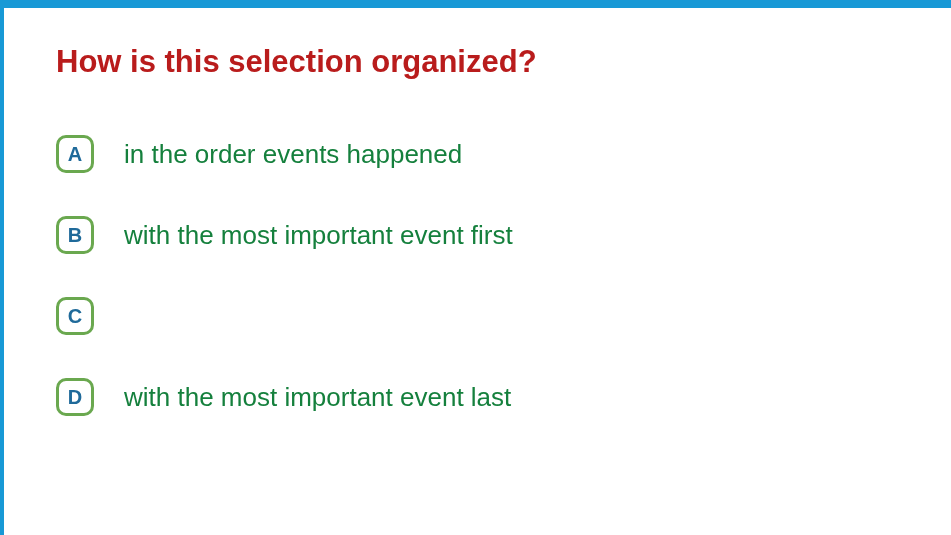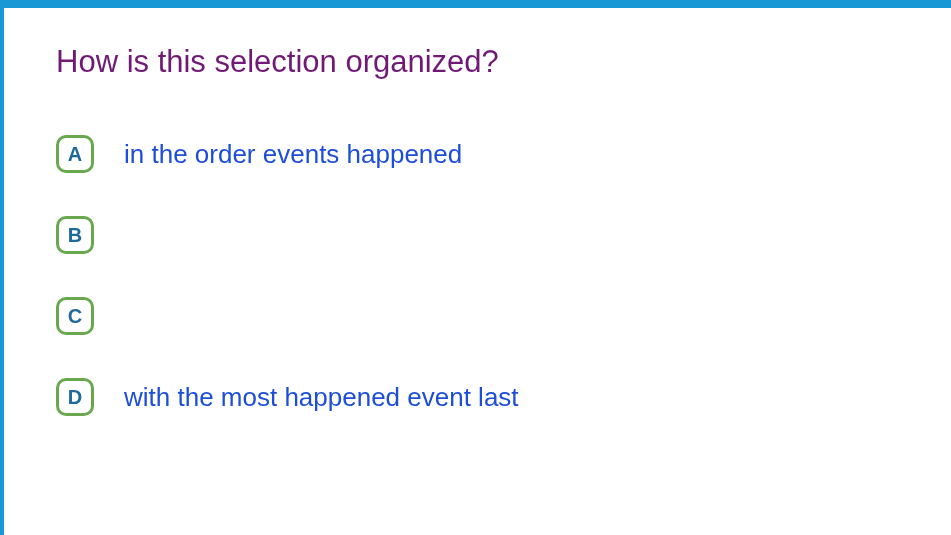"How is this selection organized?" .question { color: #701a75 -> #b91c1c; font-weight: 400 -> 700 }
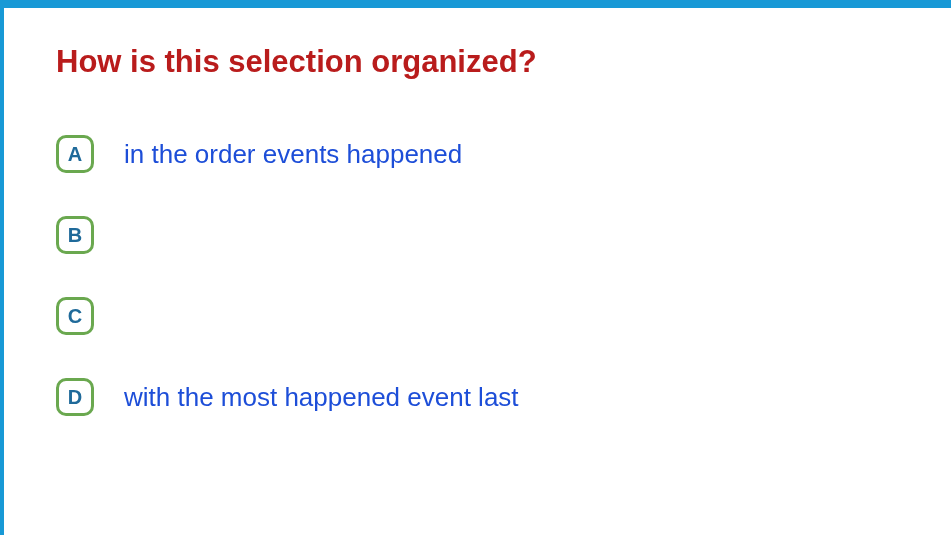"in the order events happened" .option-text { color: #1d4ed8 -> #15803d }
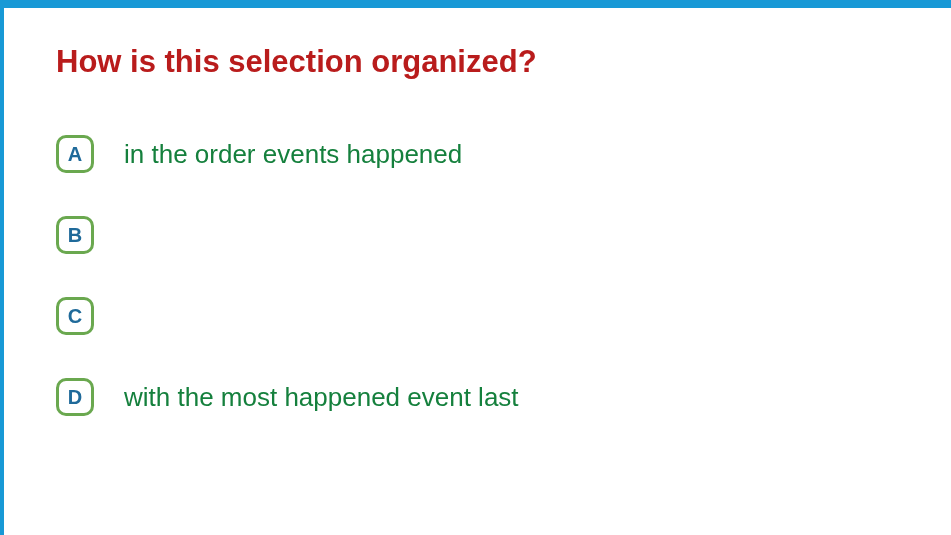"with the most important event first" span.option-text { html: none -> <span>with the most important event first</span> }
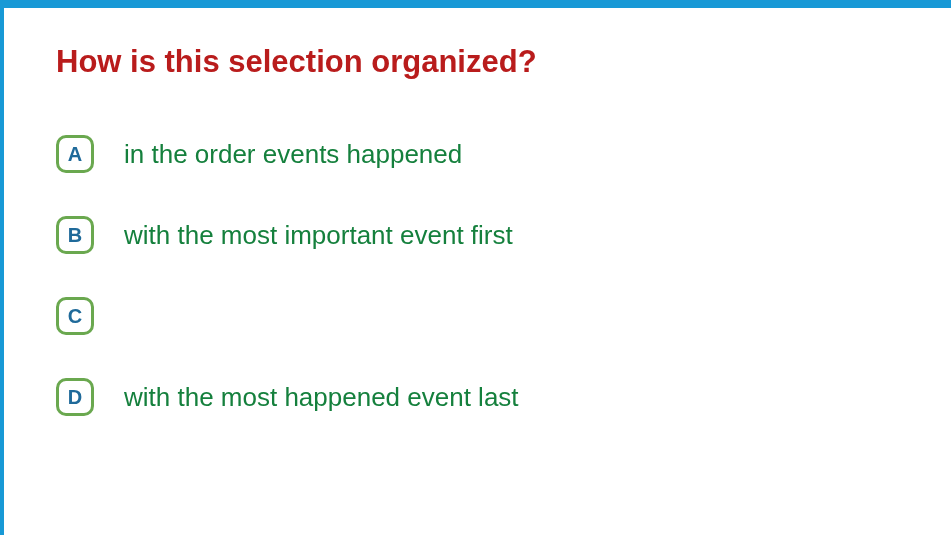"with the most happened event" span.option-text { text: happened -> important }
